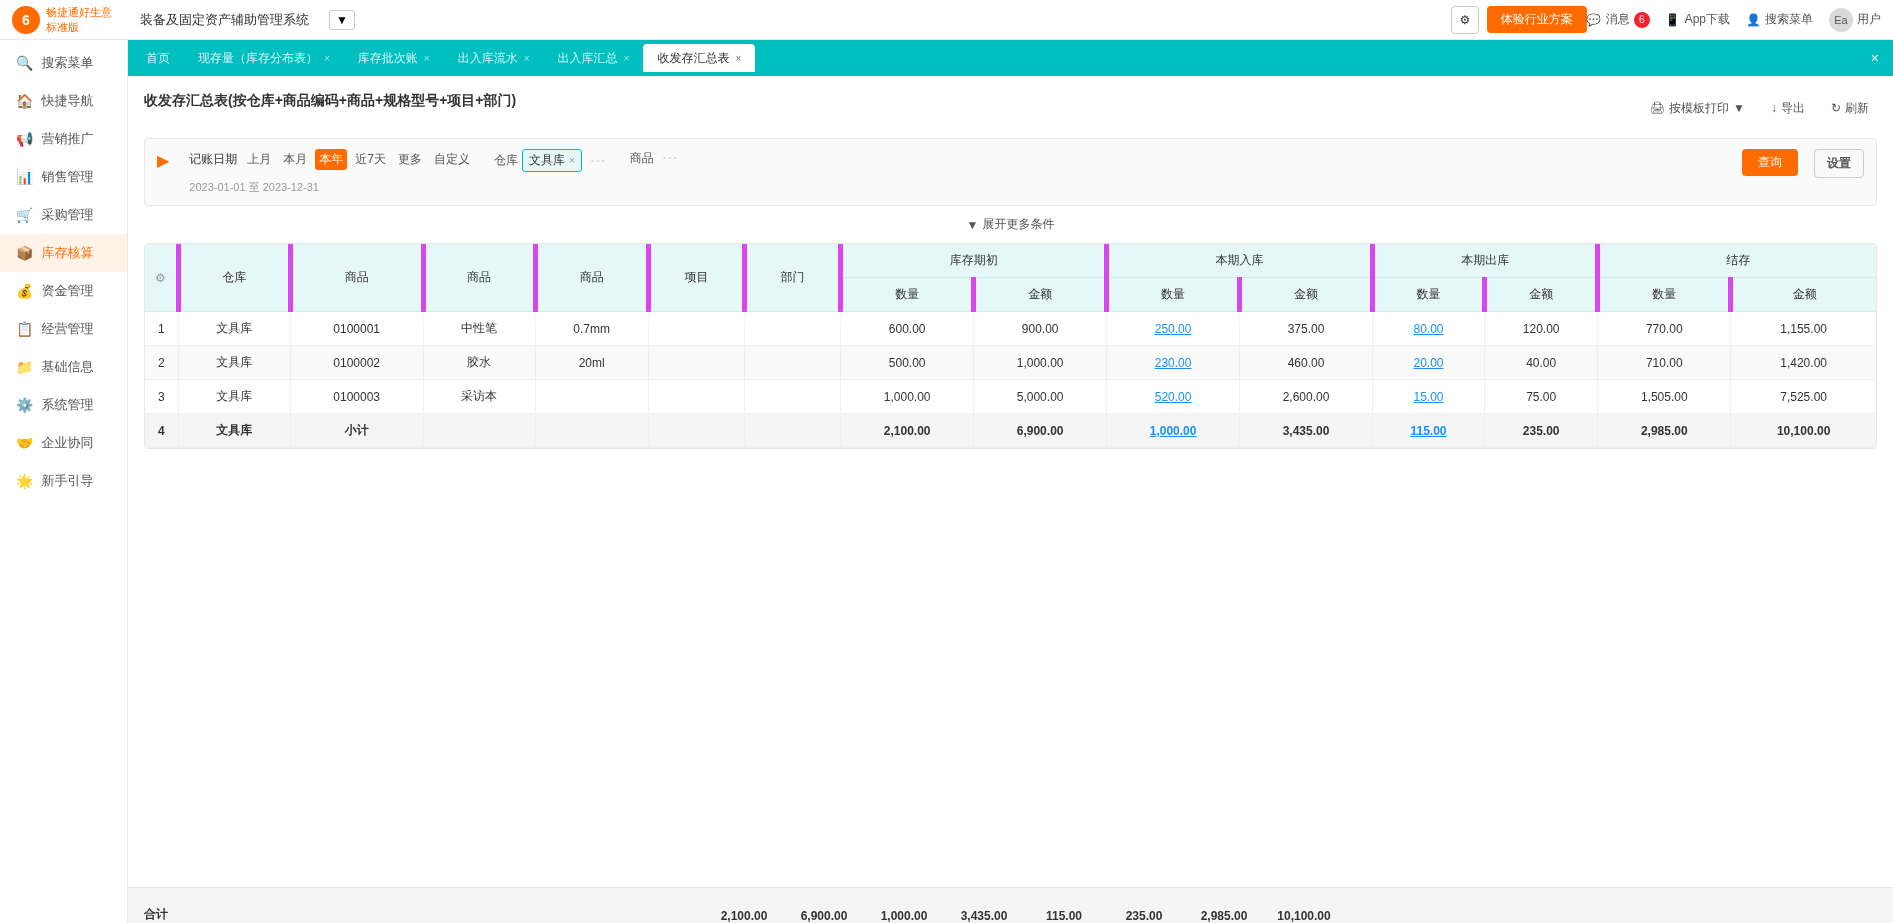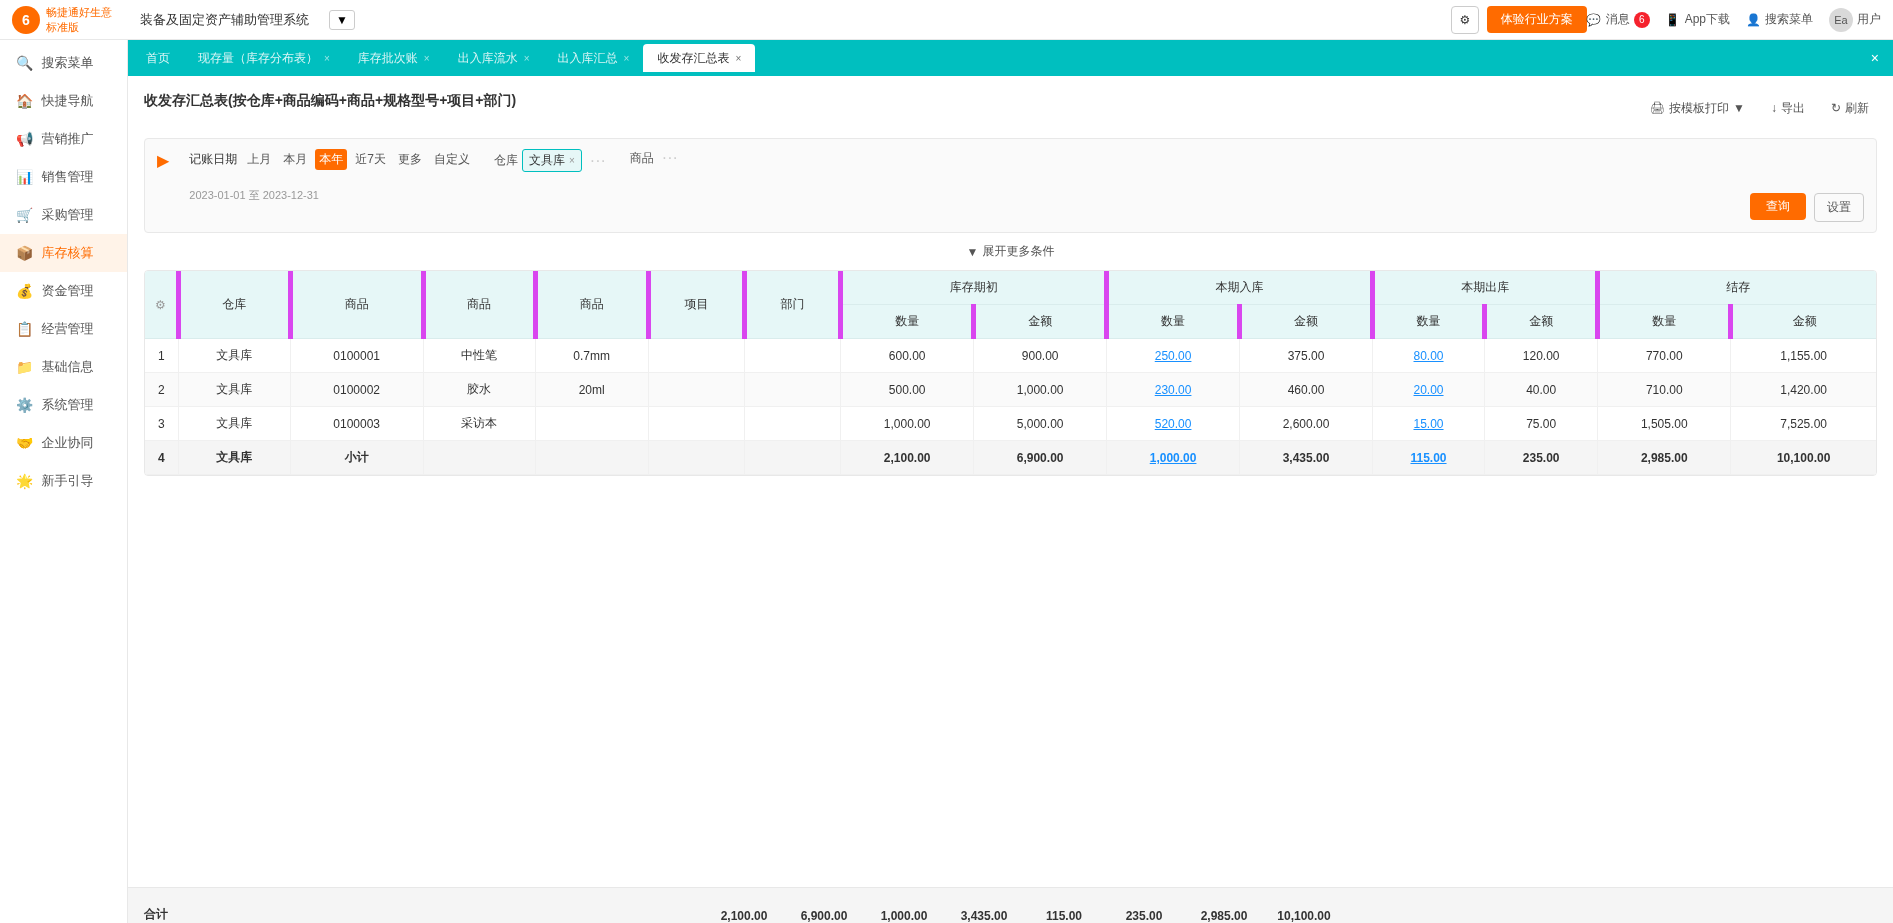"记账日期" .filter-group { gap: 16px -> 8px }
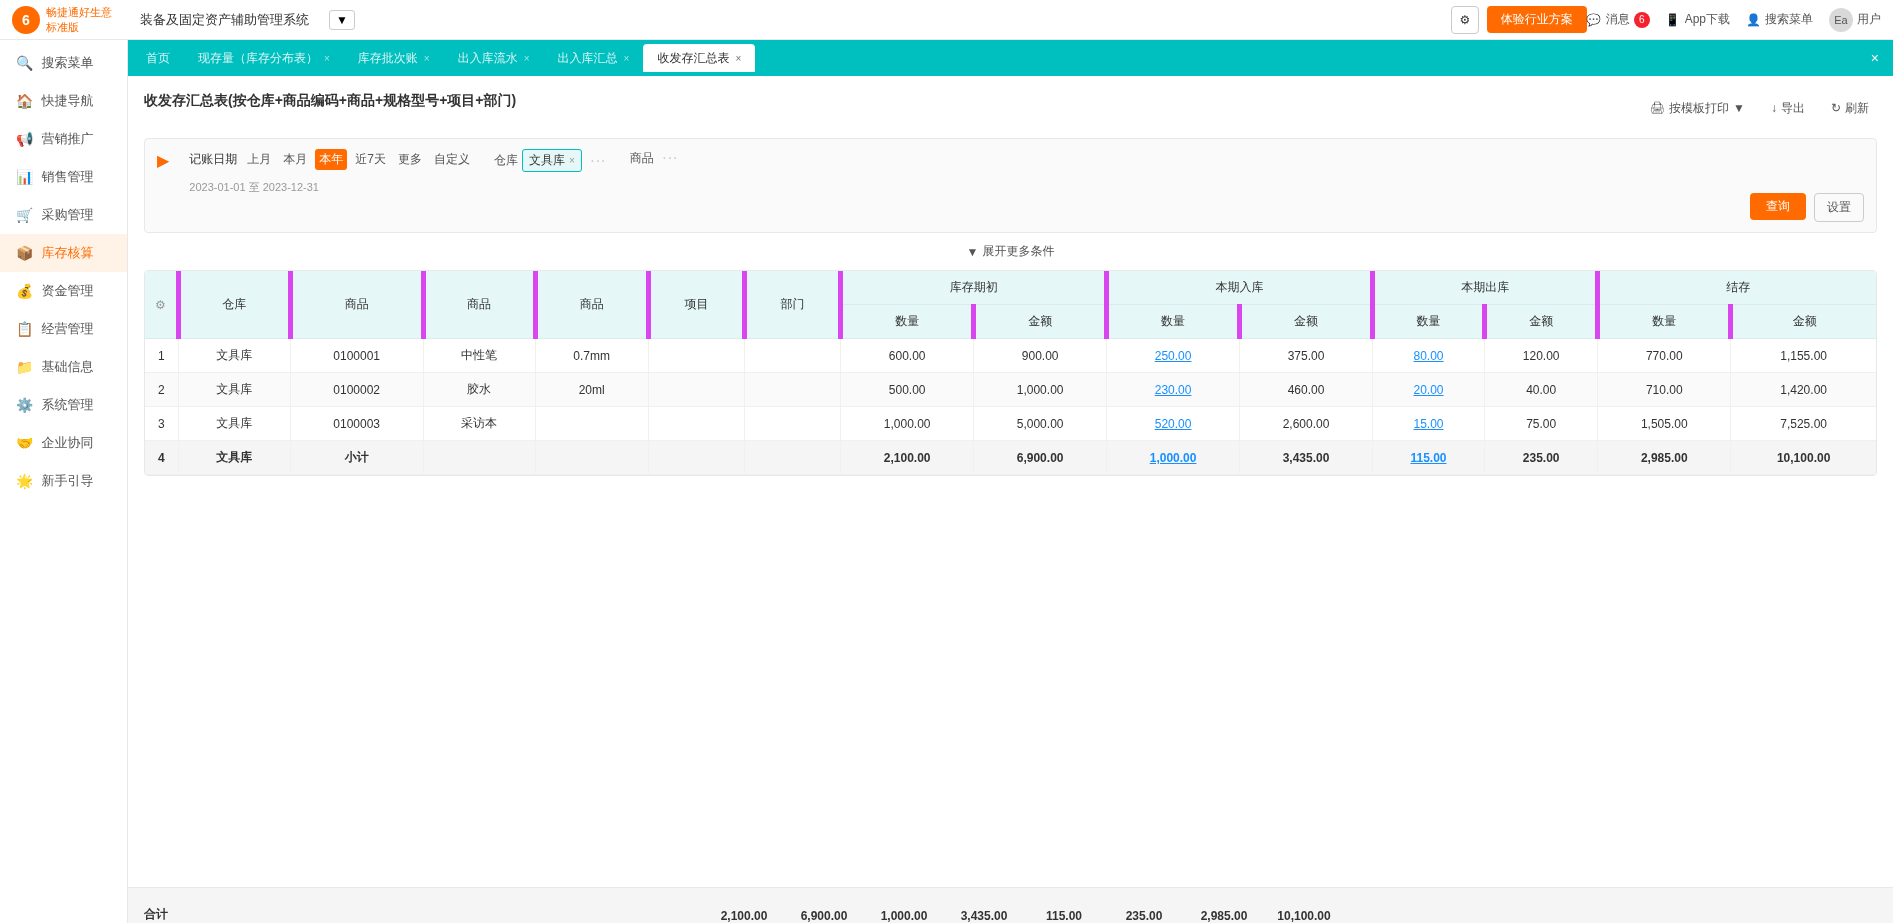"查询" div { gap: 8px -> 16px; margin-top: 44px -> none }
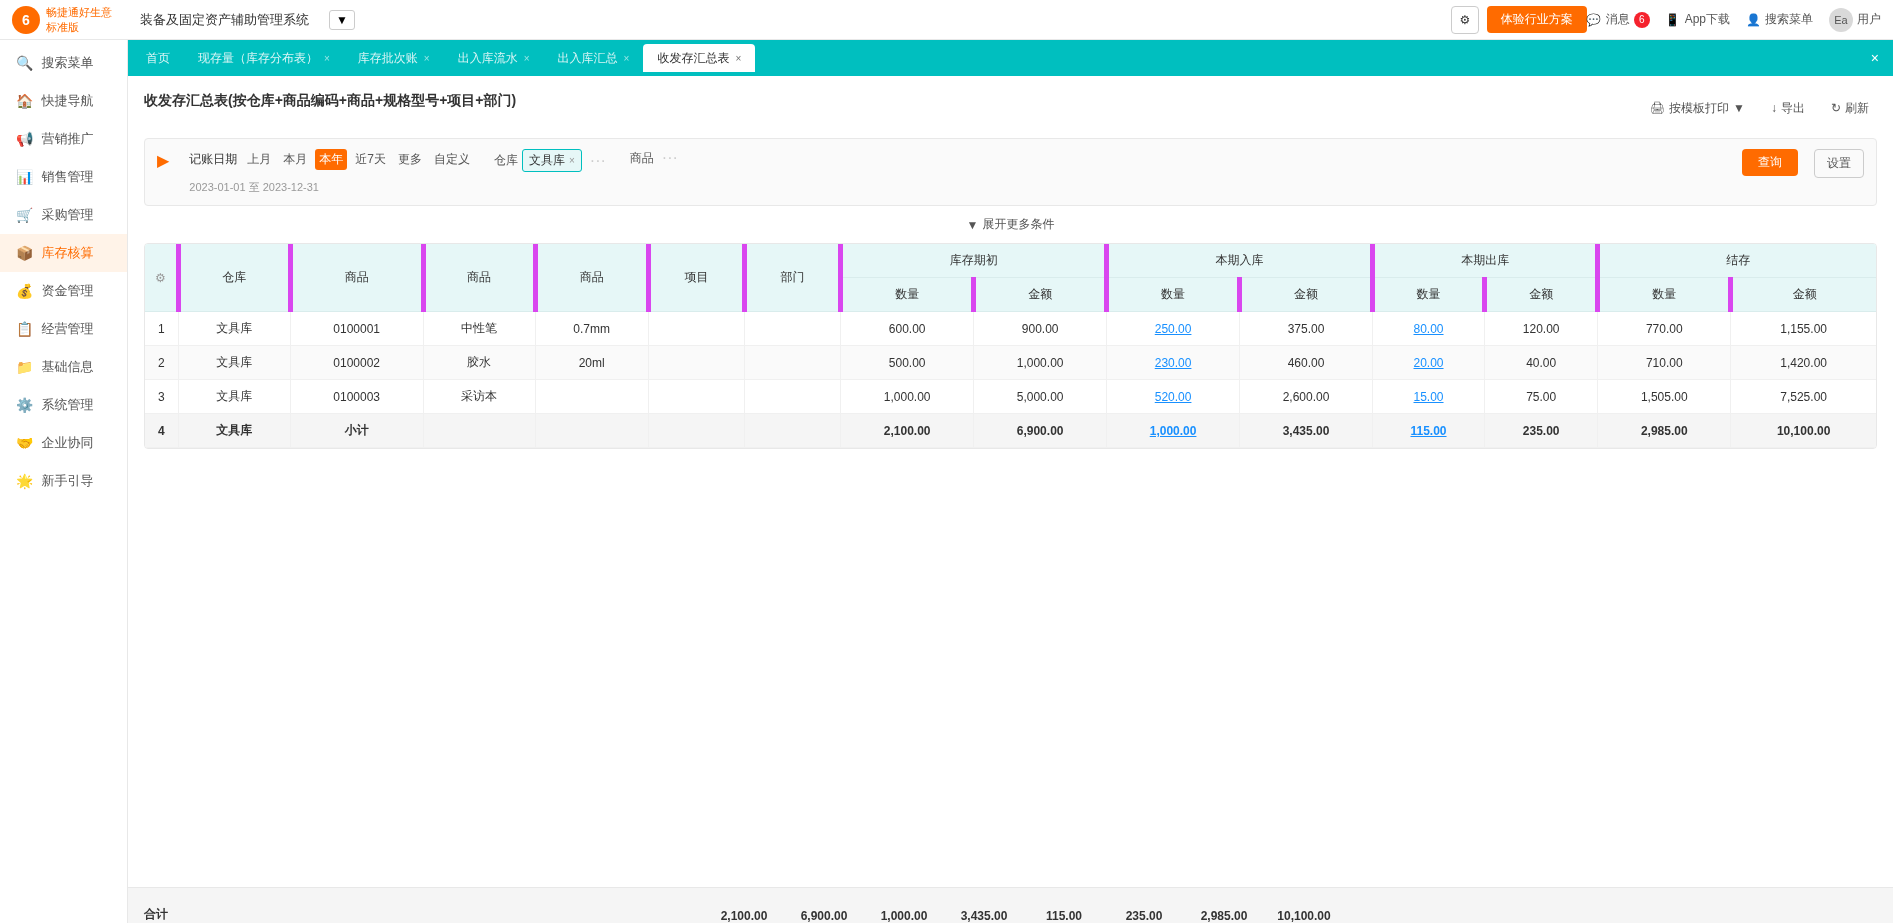"设置" .setting-btn { font-weight: none -> bold }
